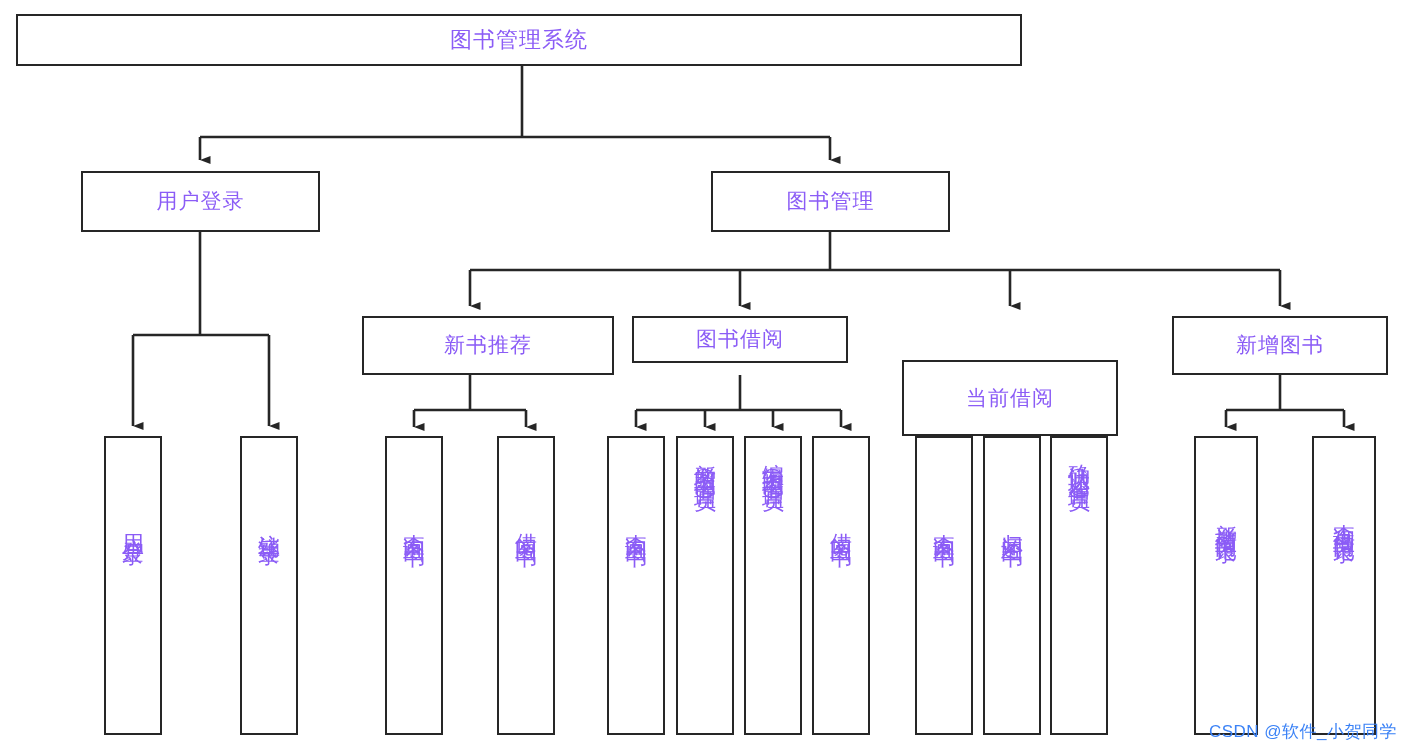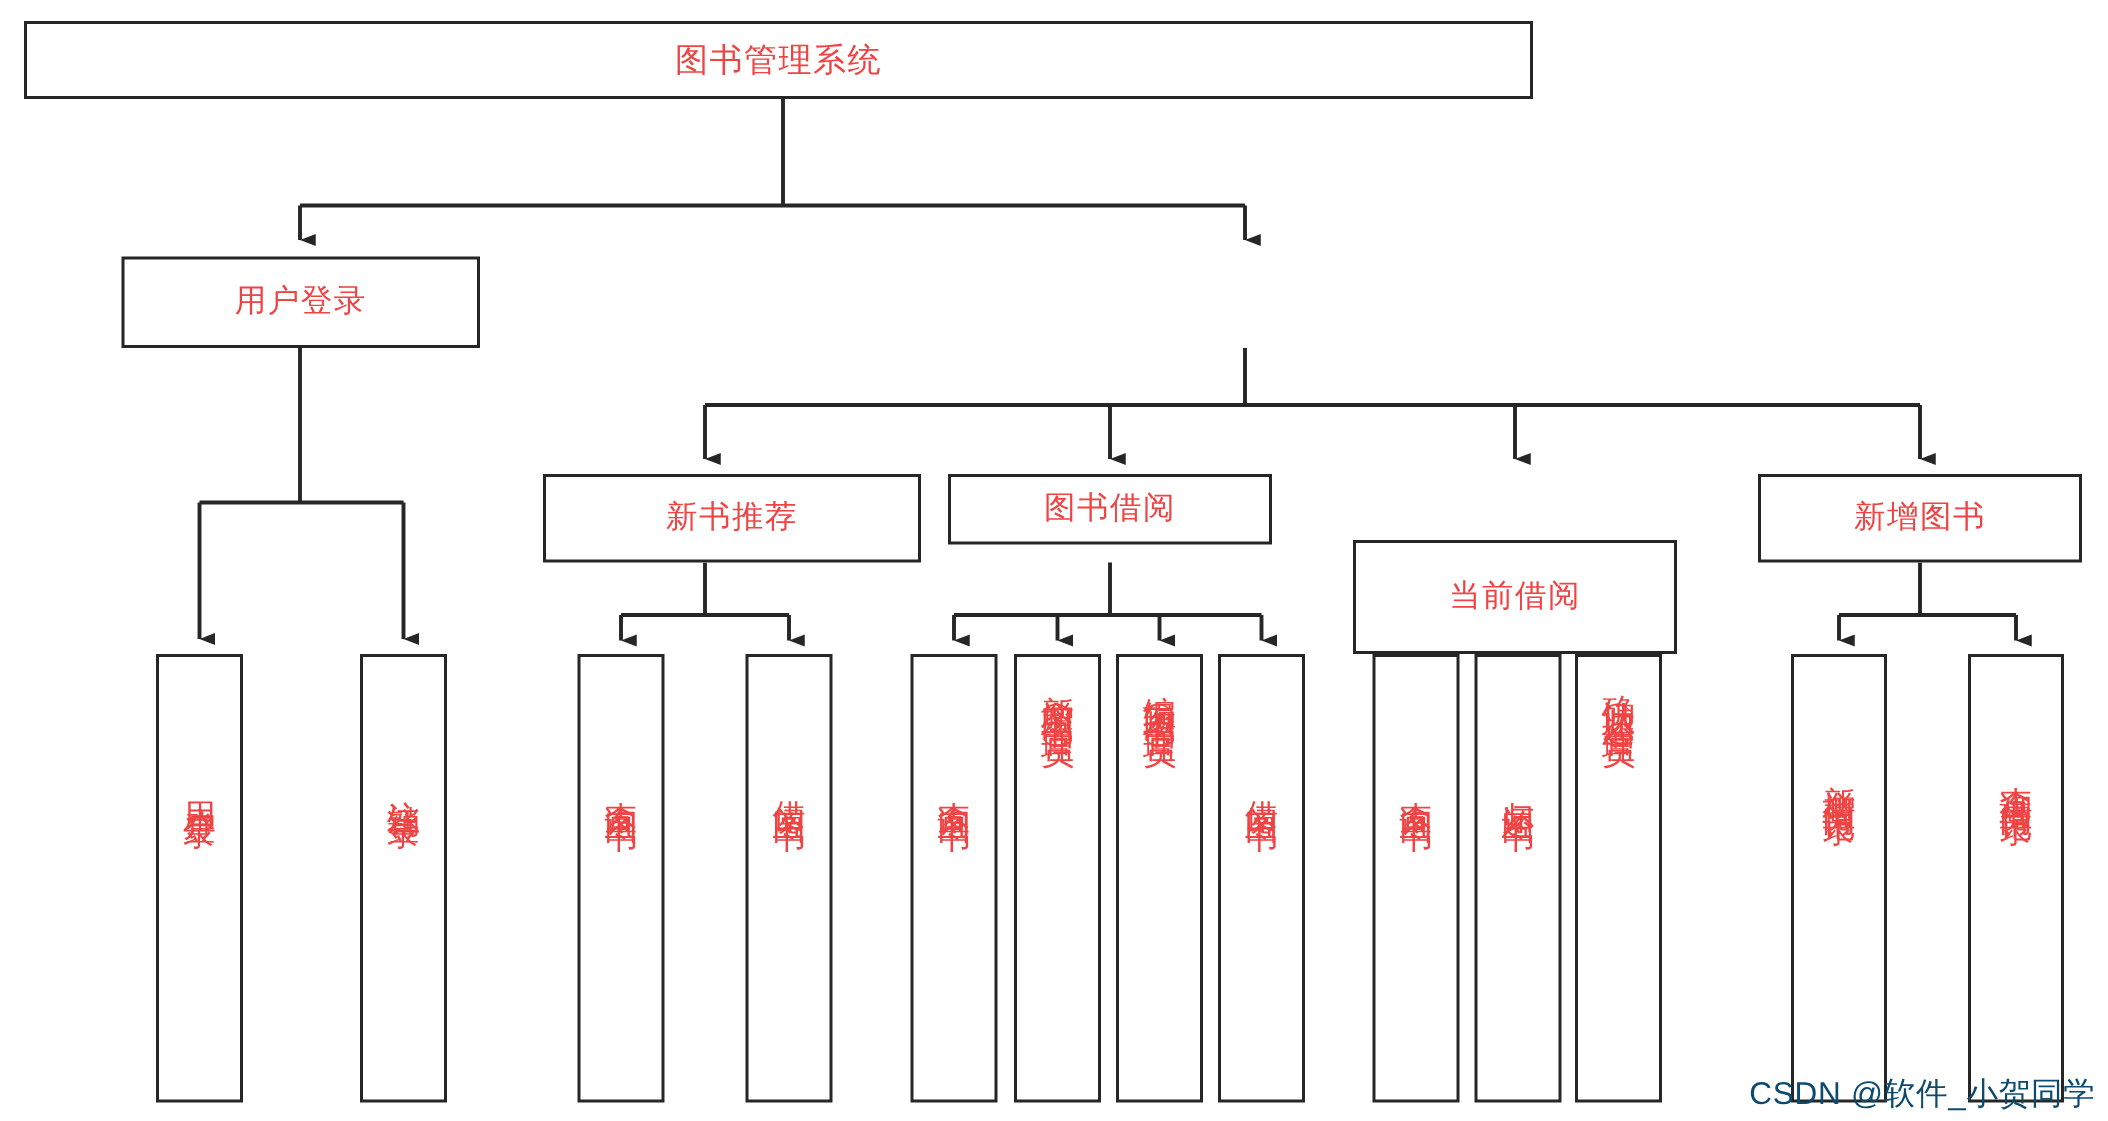"图书管理系统" .node { color: #ef4444 -> #8b5cf6 }
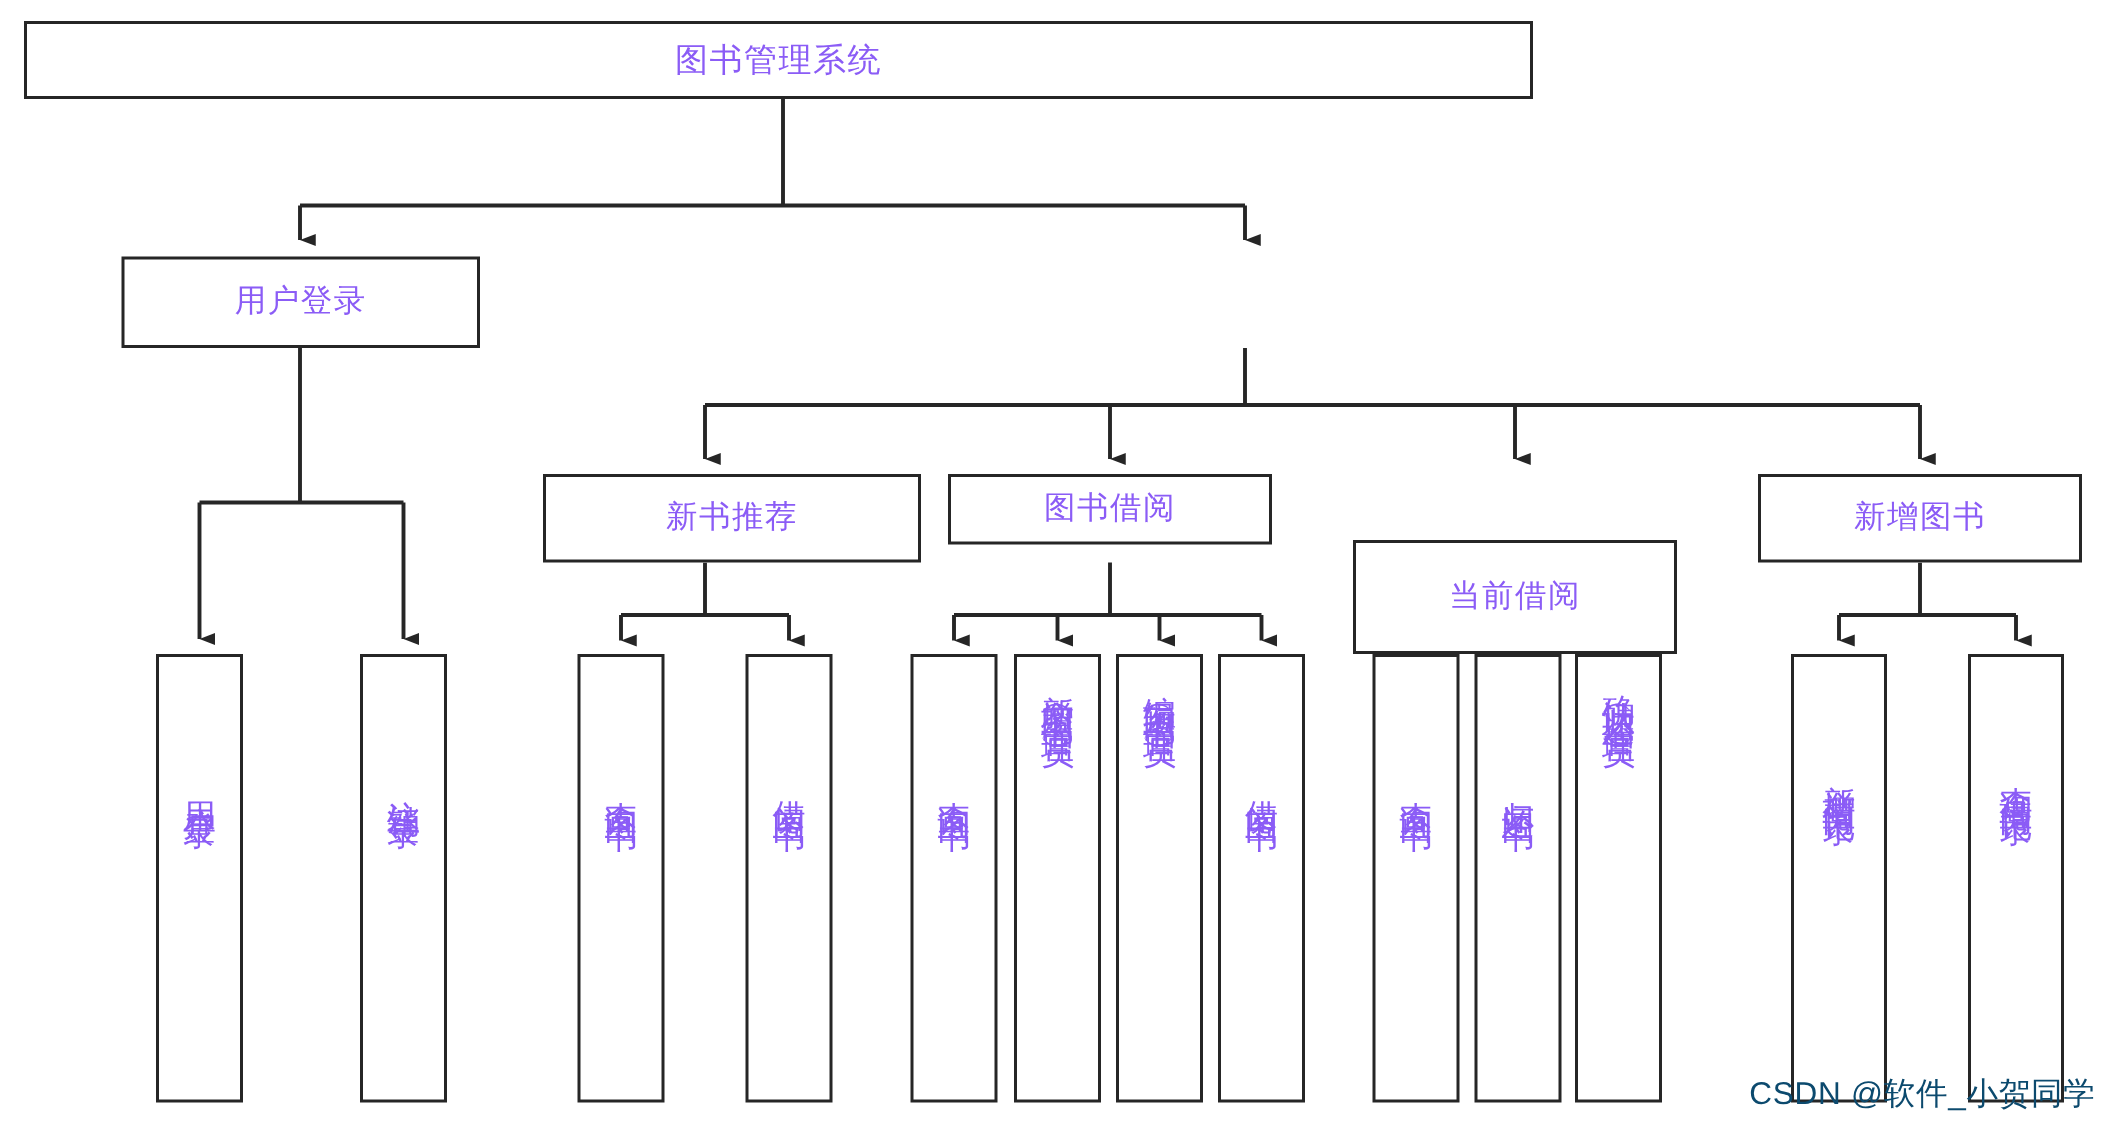"图书管理" div.node { html: none -> <div> <span>图书管理</span> </div> }
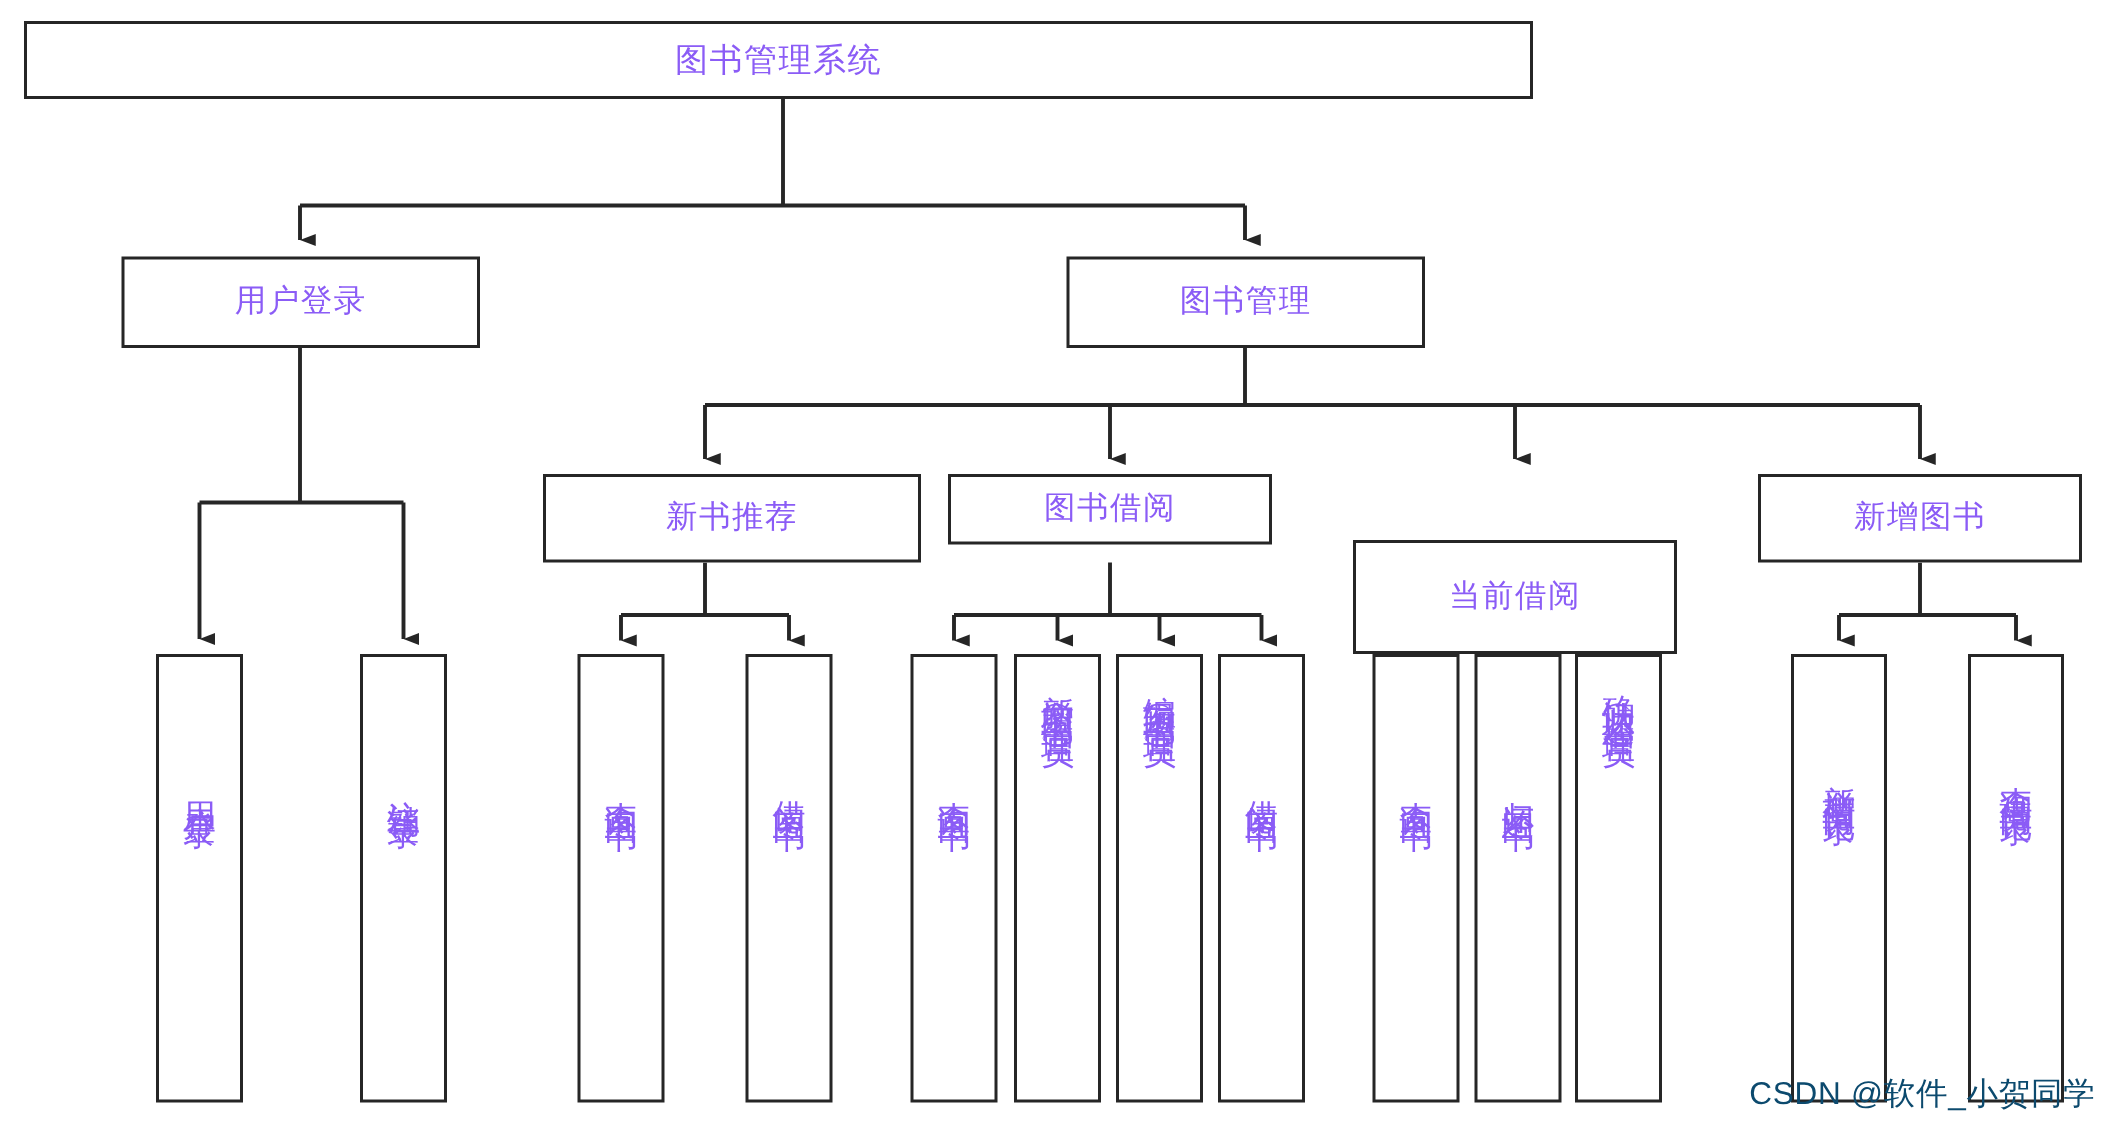"CSDN @软件_小贺同学" #watermark { color: #0c4a6e -> #3b82f6; font-size: 21px -> 17px }
